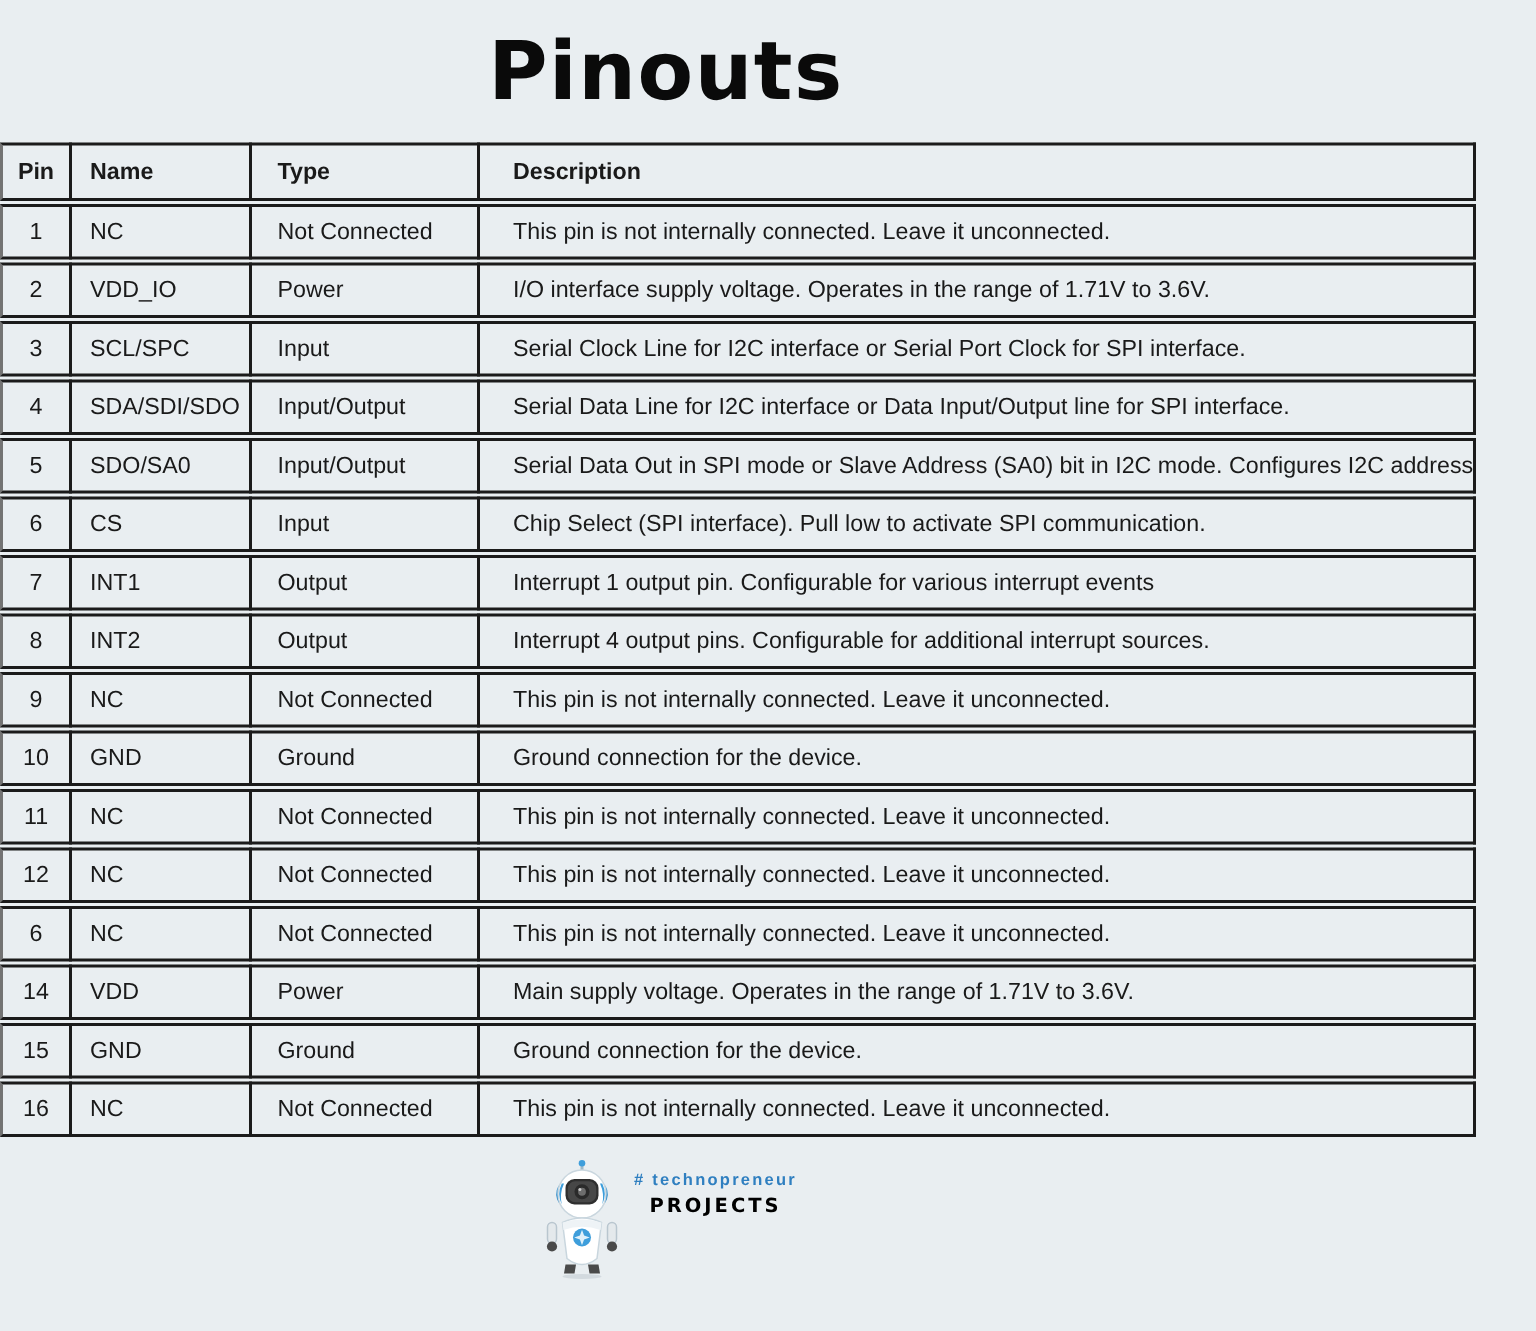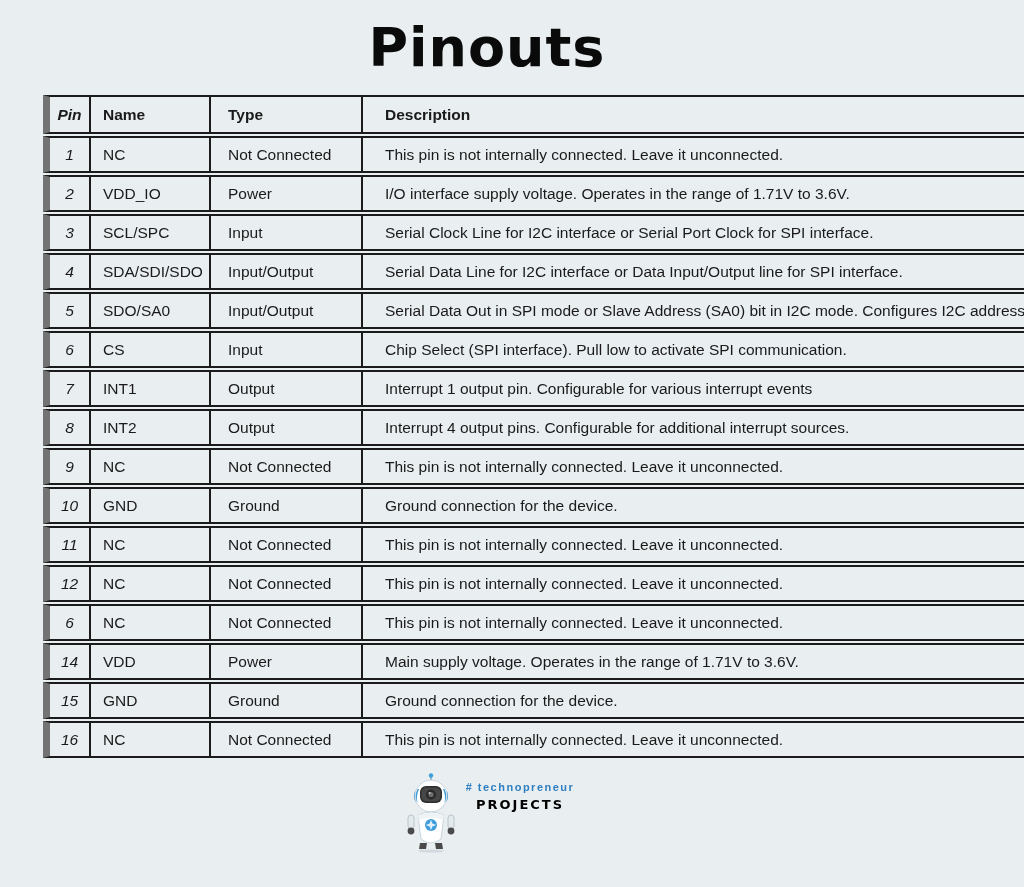"Pinouts" .page { margin-left: 43px -> none }
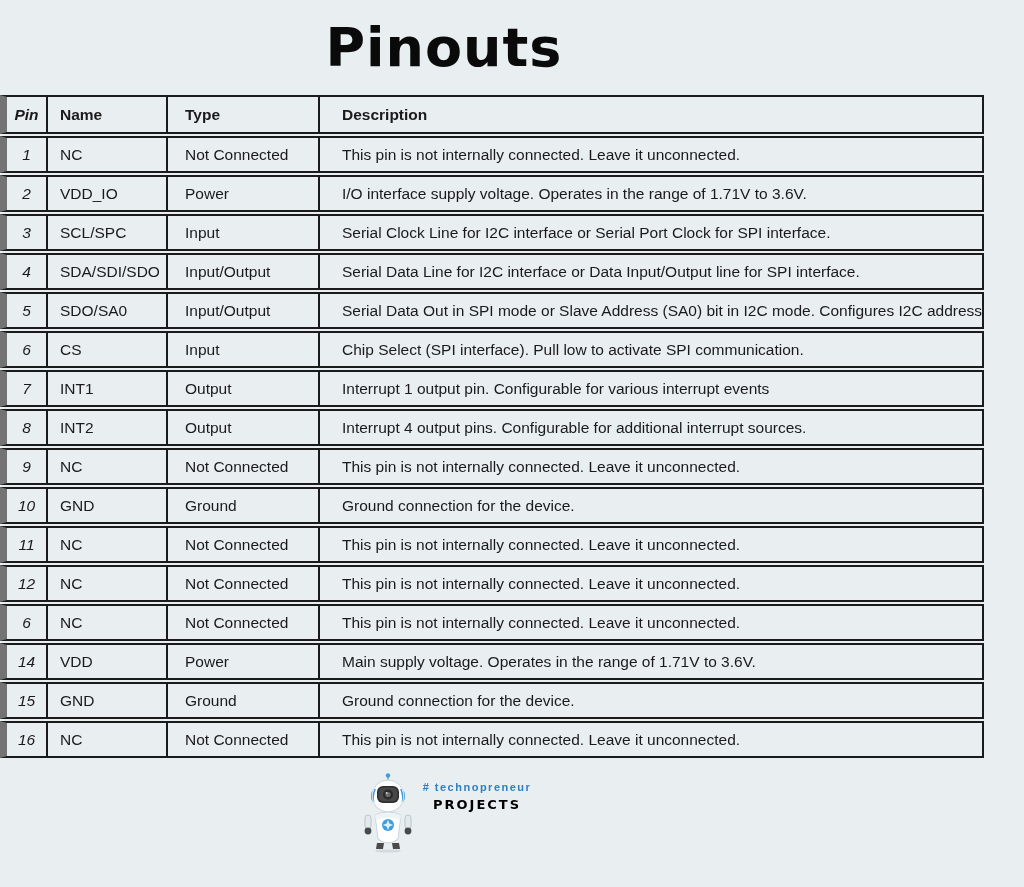"Pin" .pin-table th:first-child, .pin-table td:first-child { border-left: 7px solid #737373 -> 2px solid #737373; font-style: italic -> none }
